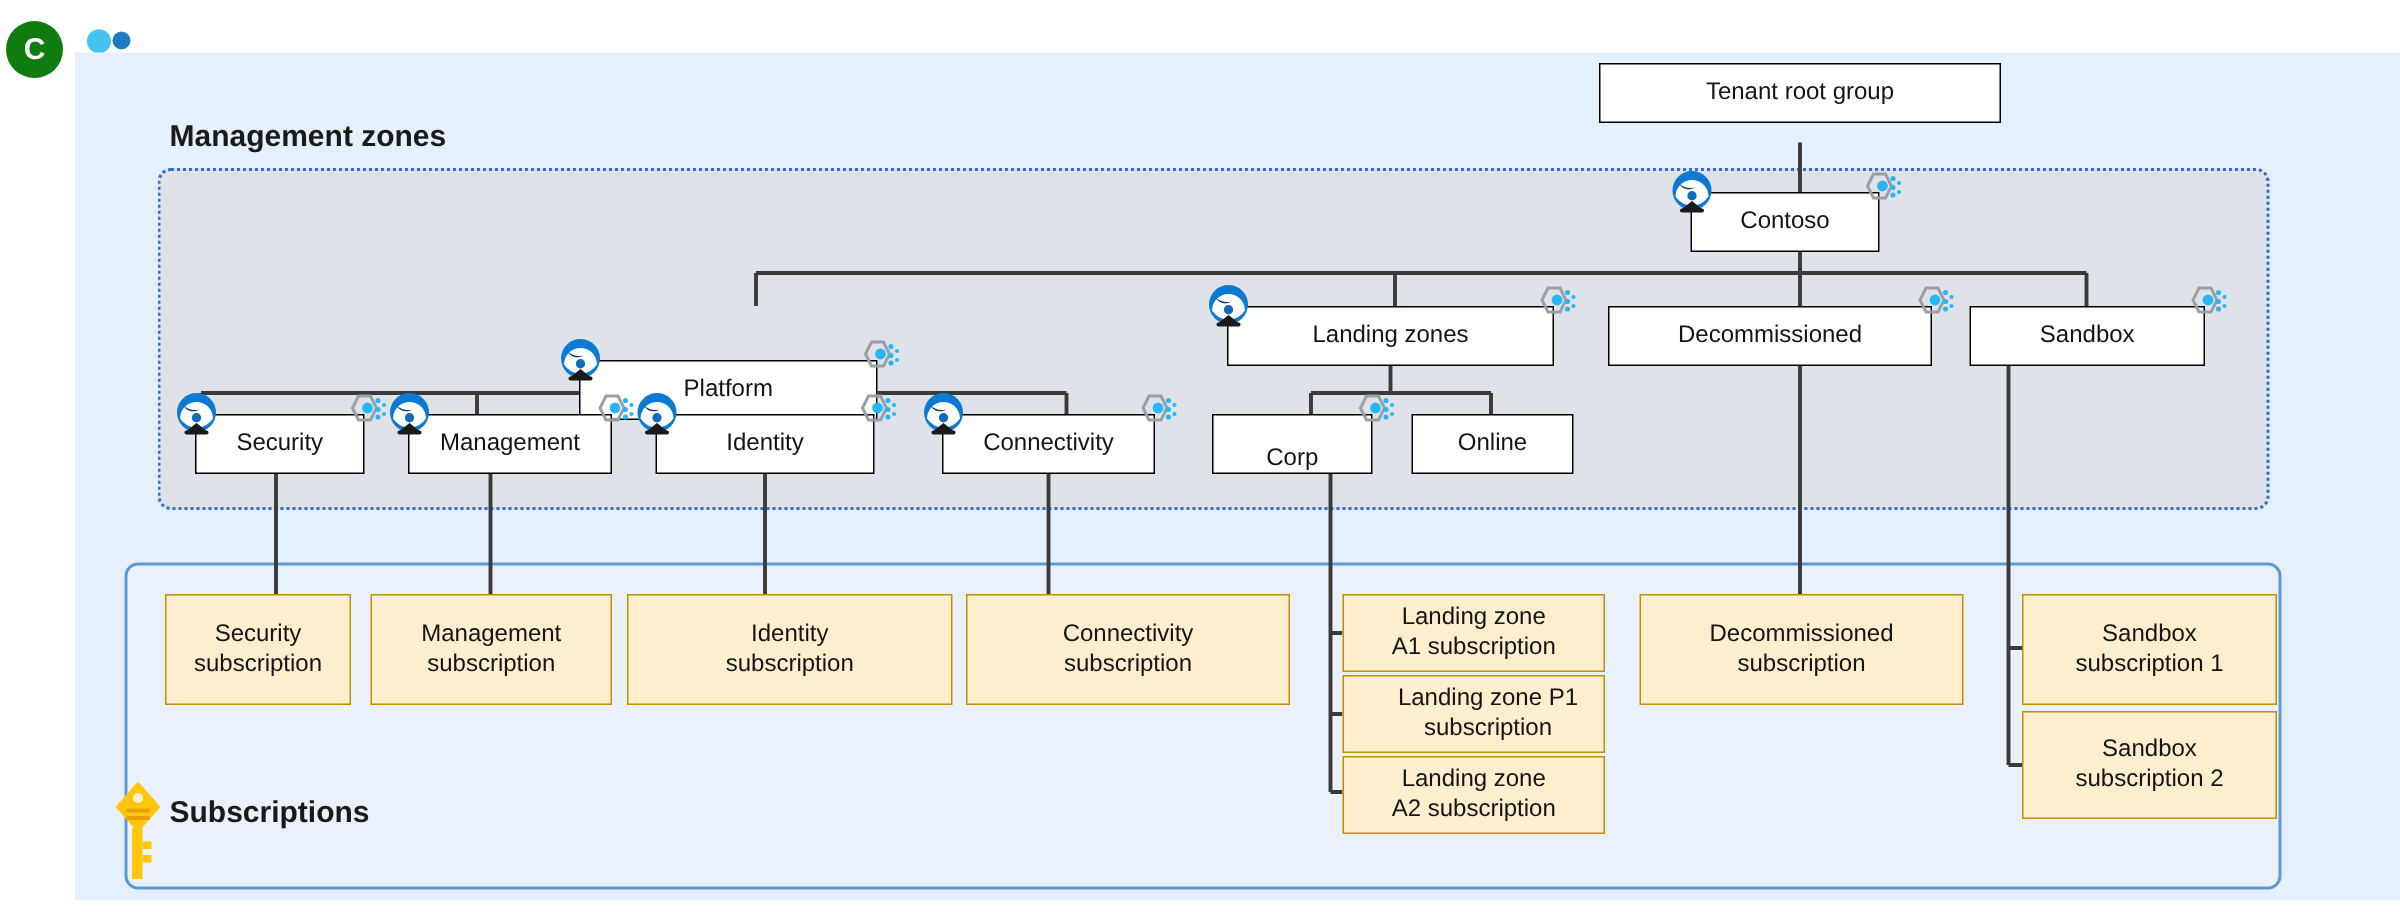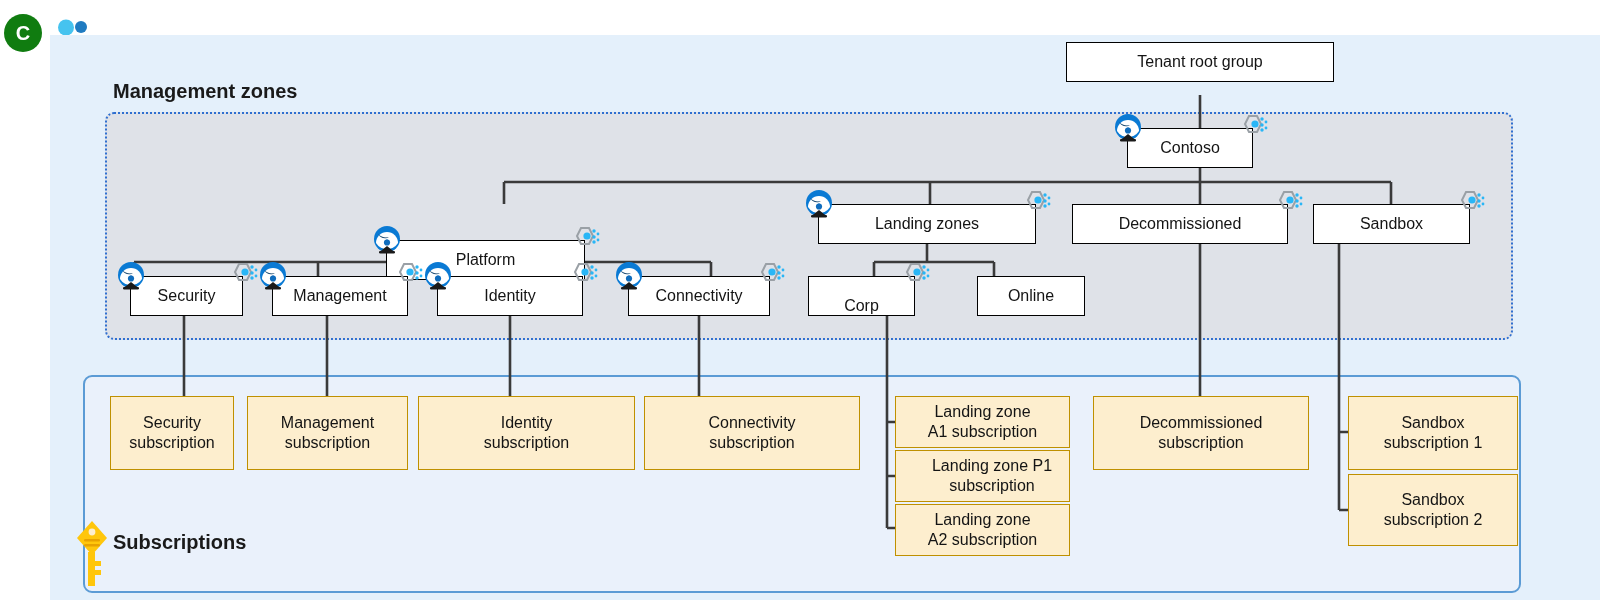"Online" div.node { margin-left: 36px -> none }
